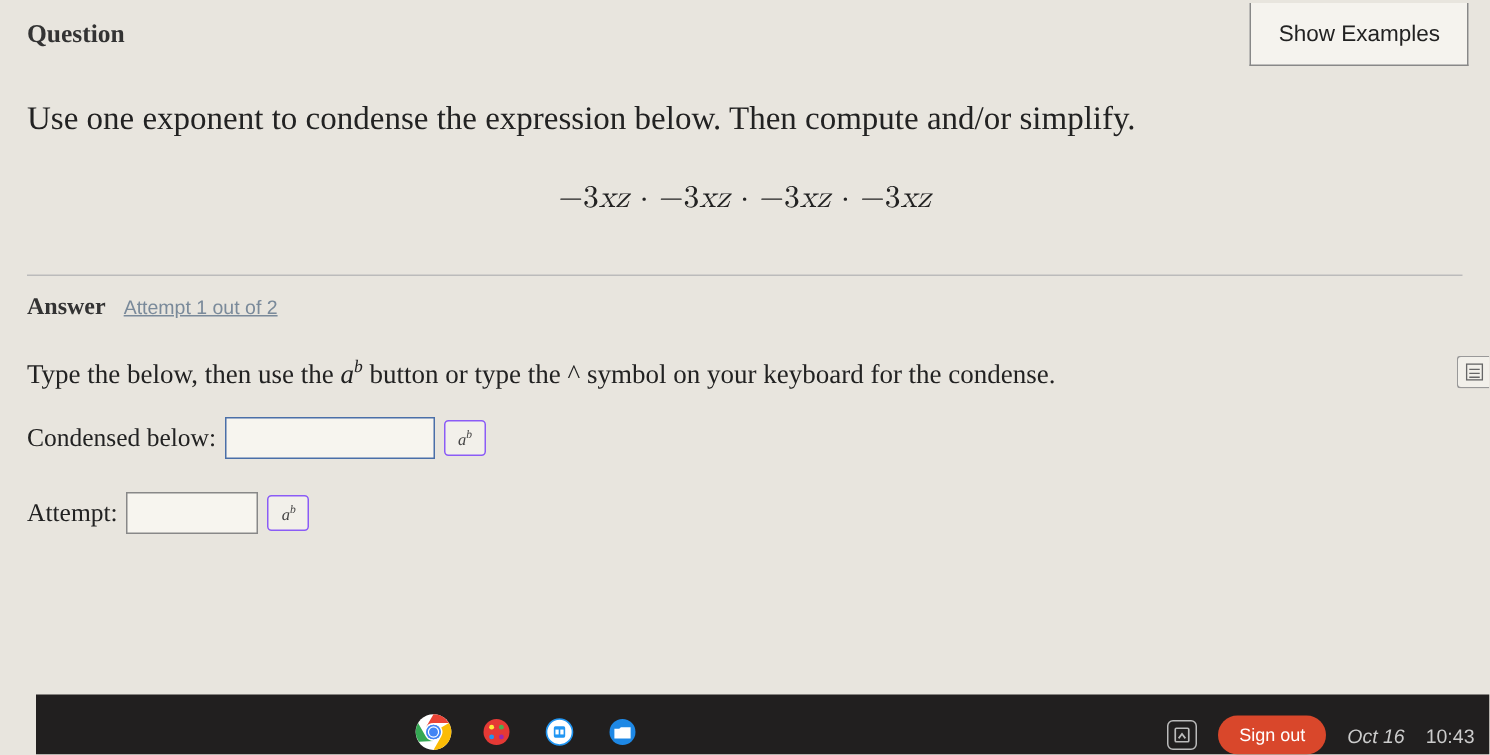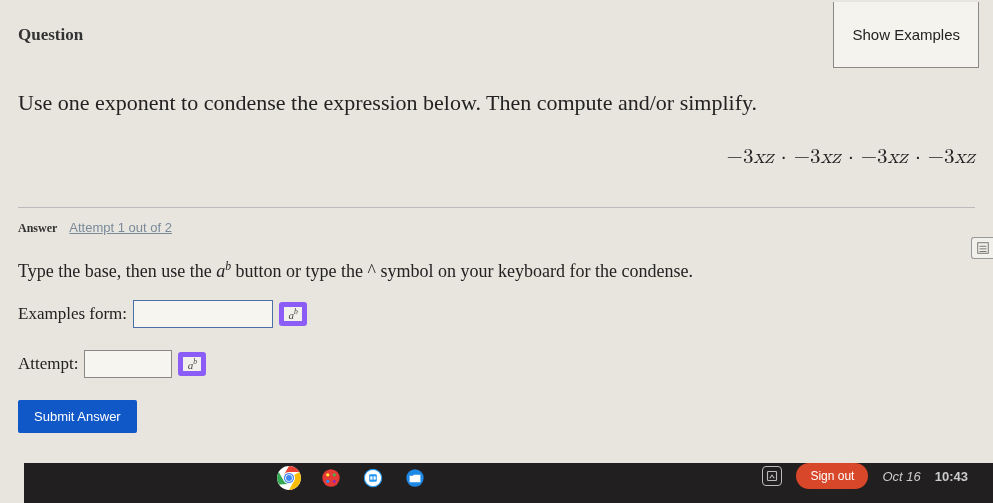"Show Examples" .show-examples-btn { padding: 24px 18px -> 12px 18px }
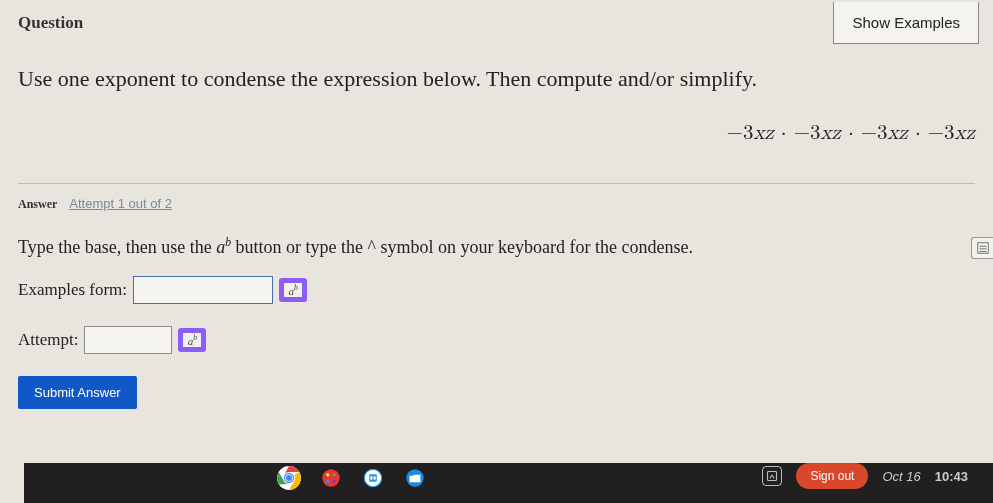"−3xz · −3xz · −3xz" .expression-display { text-align: right -> center }
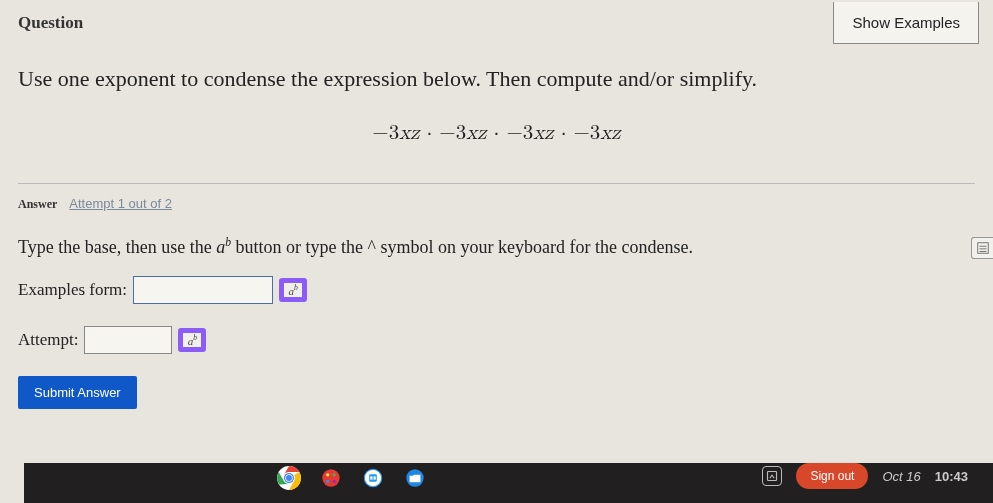"Answer" .answer-label { font-size: 12px -> 16px }
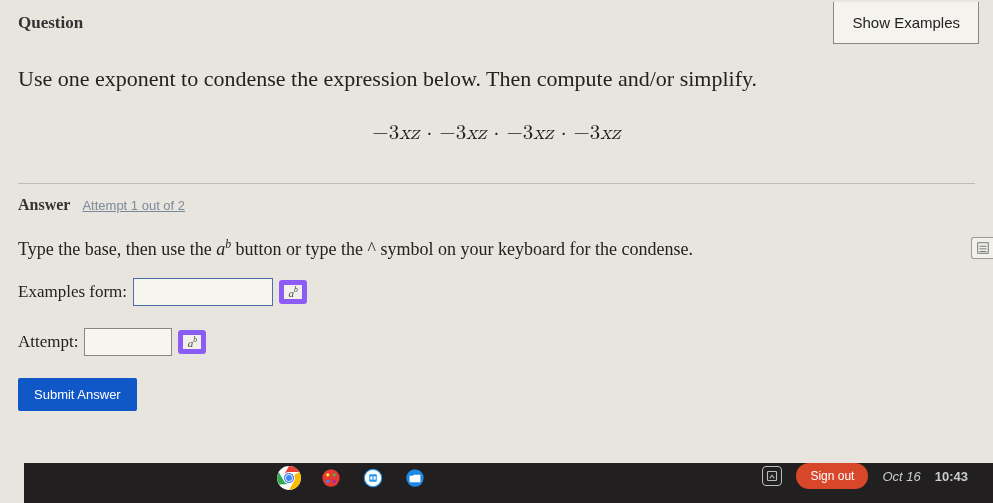"Type the base, then use" span { text: base -> below }
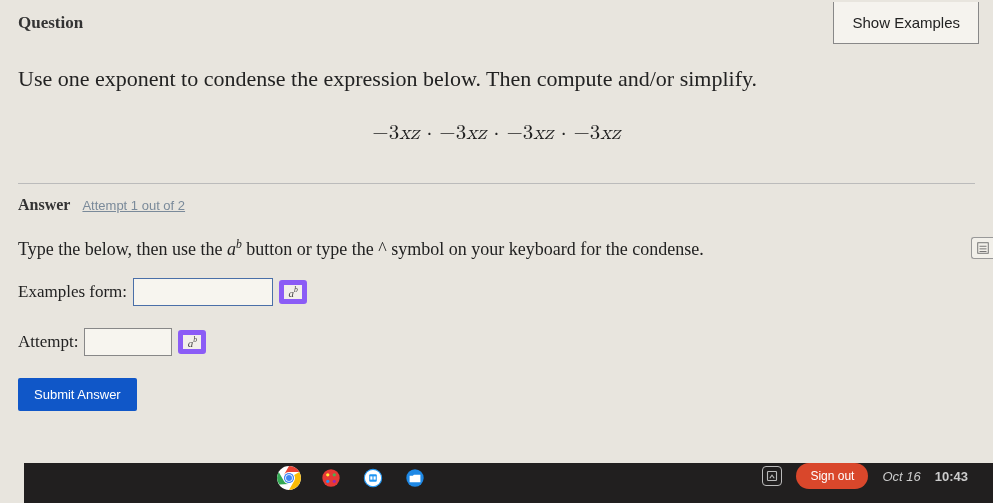"Examples form:" span.form-label { text: Examples form -> Condensed below }
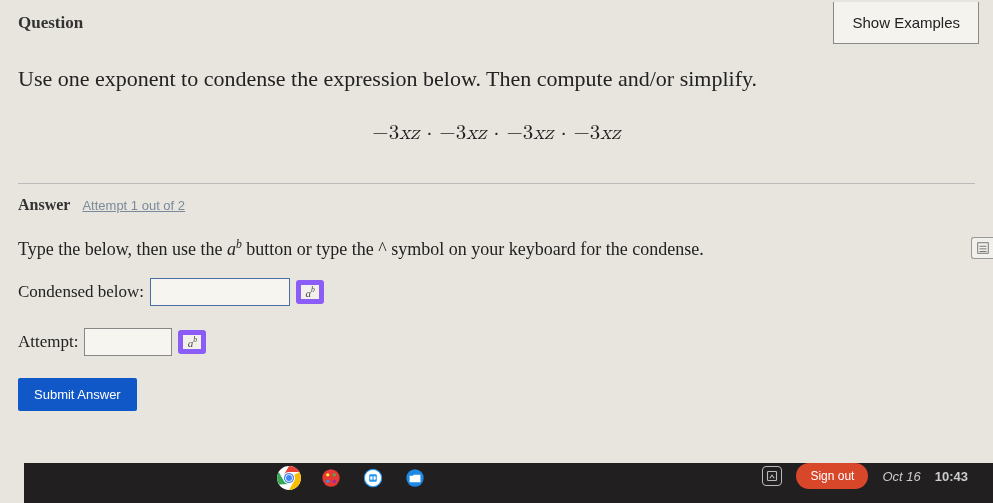"ab" .exp-btn { border: 5px solid #8b5cf6 -> 1px solid #8b5cf6 }
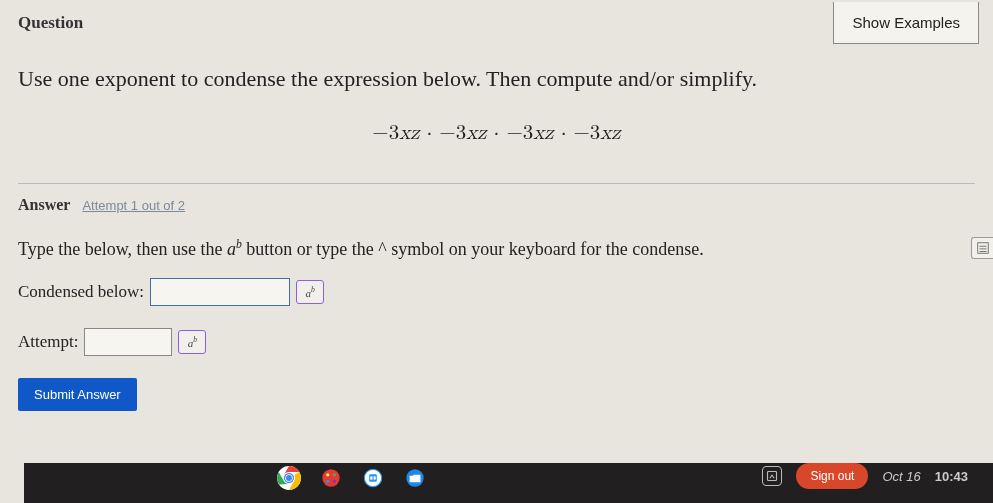"Submit Answer" button.submit-btn { html: <button>Submit Answer</button> -> none }
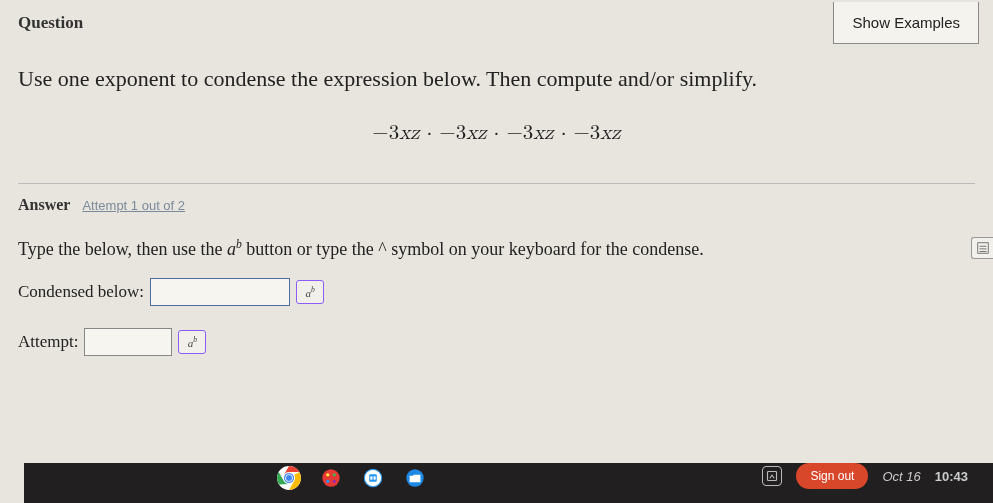"Sign out" .taskbar { align-items: flex-start -> flex-end; padding: 0 25px -> 0 10px }
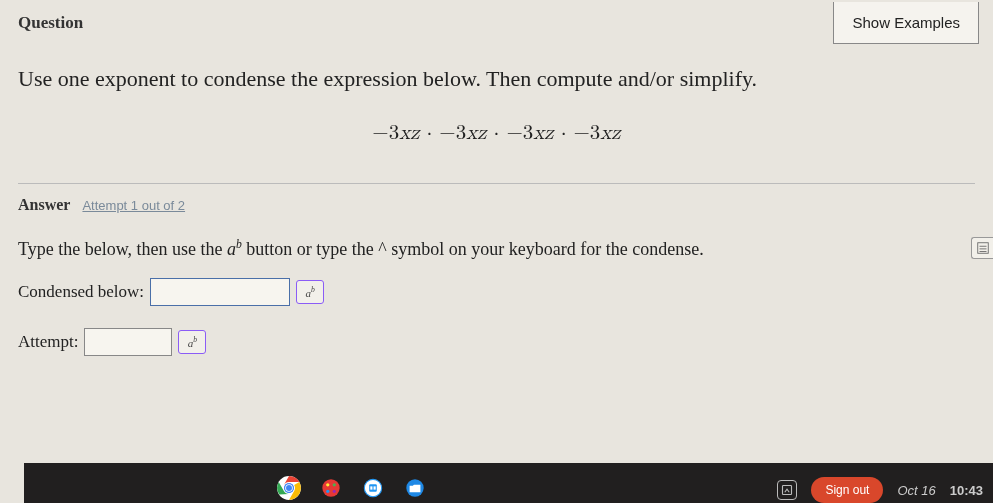"10:43" .clock-time { font-weight: bold -> none }
